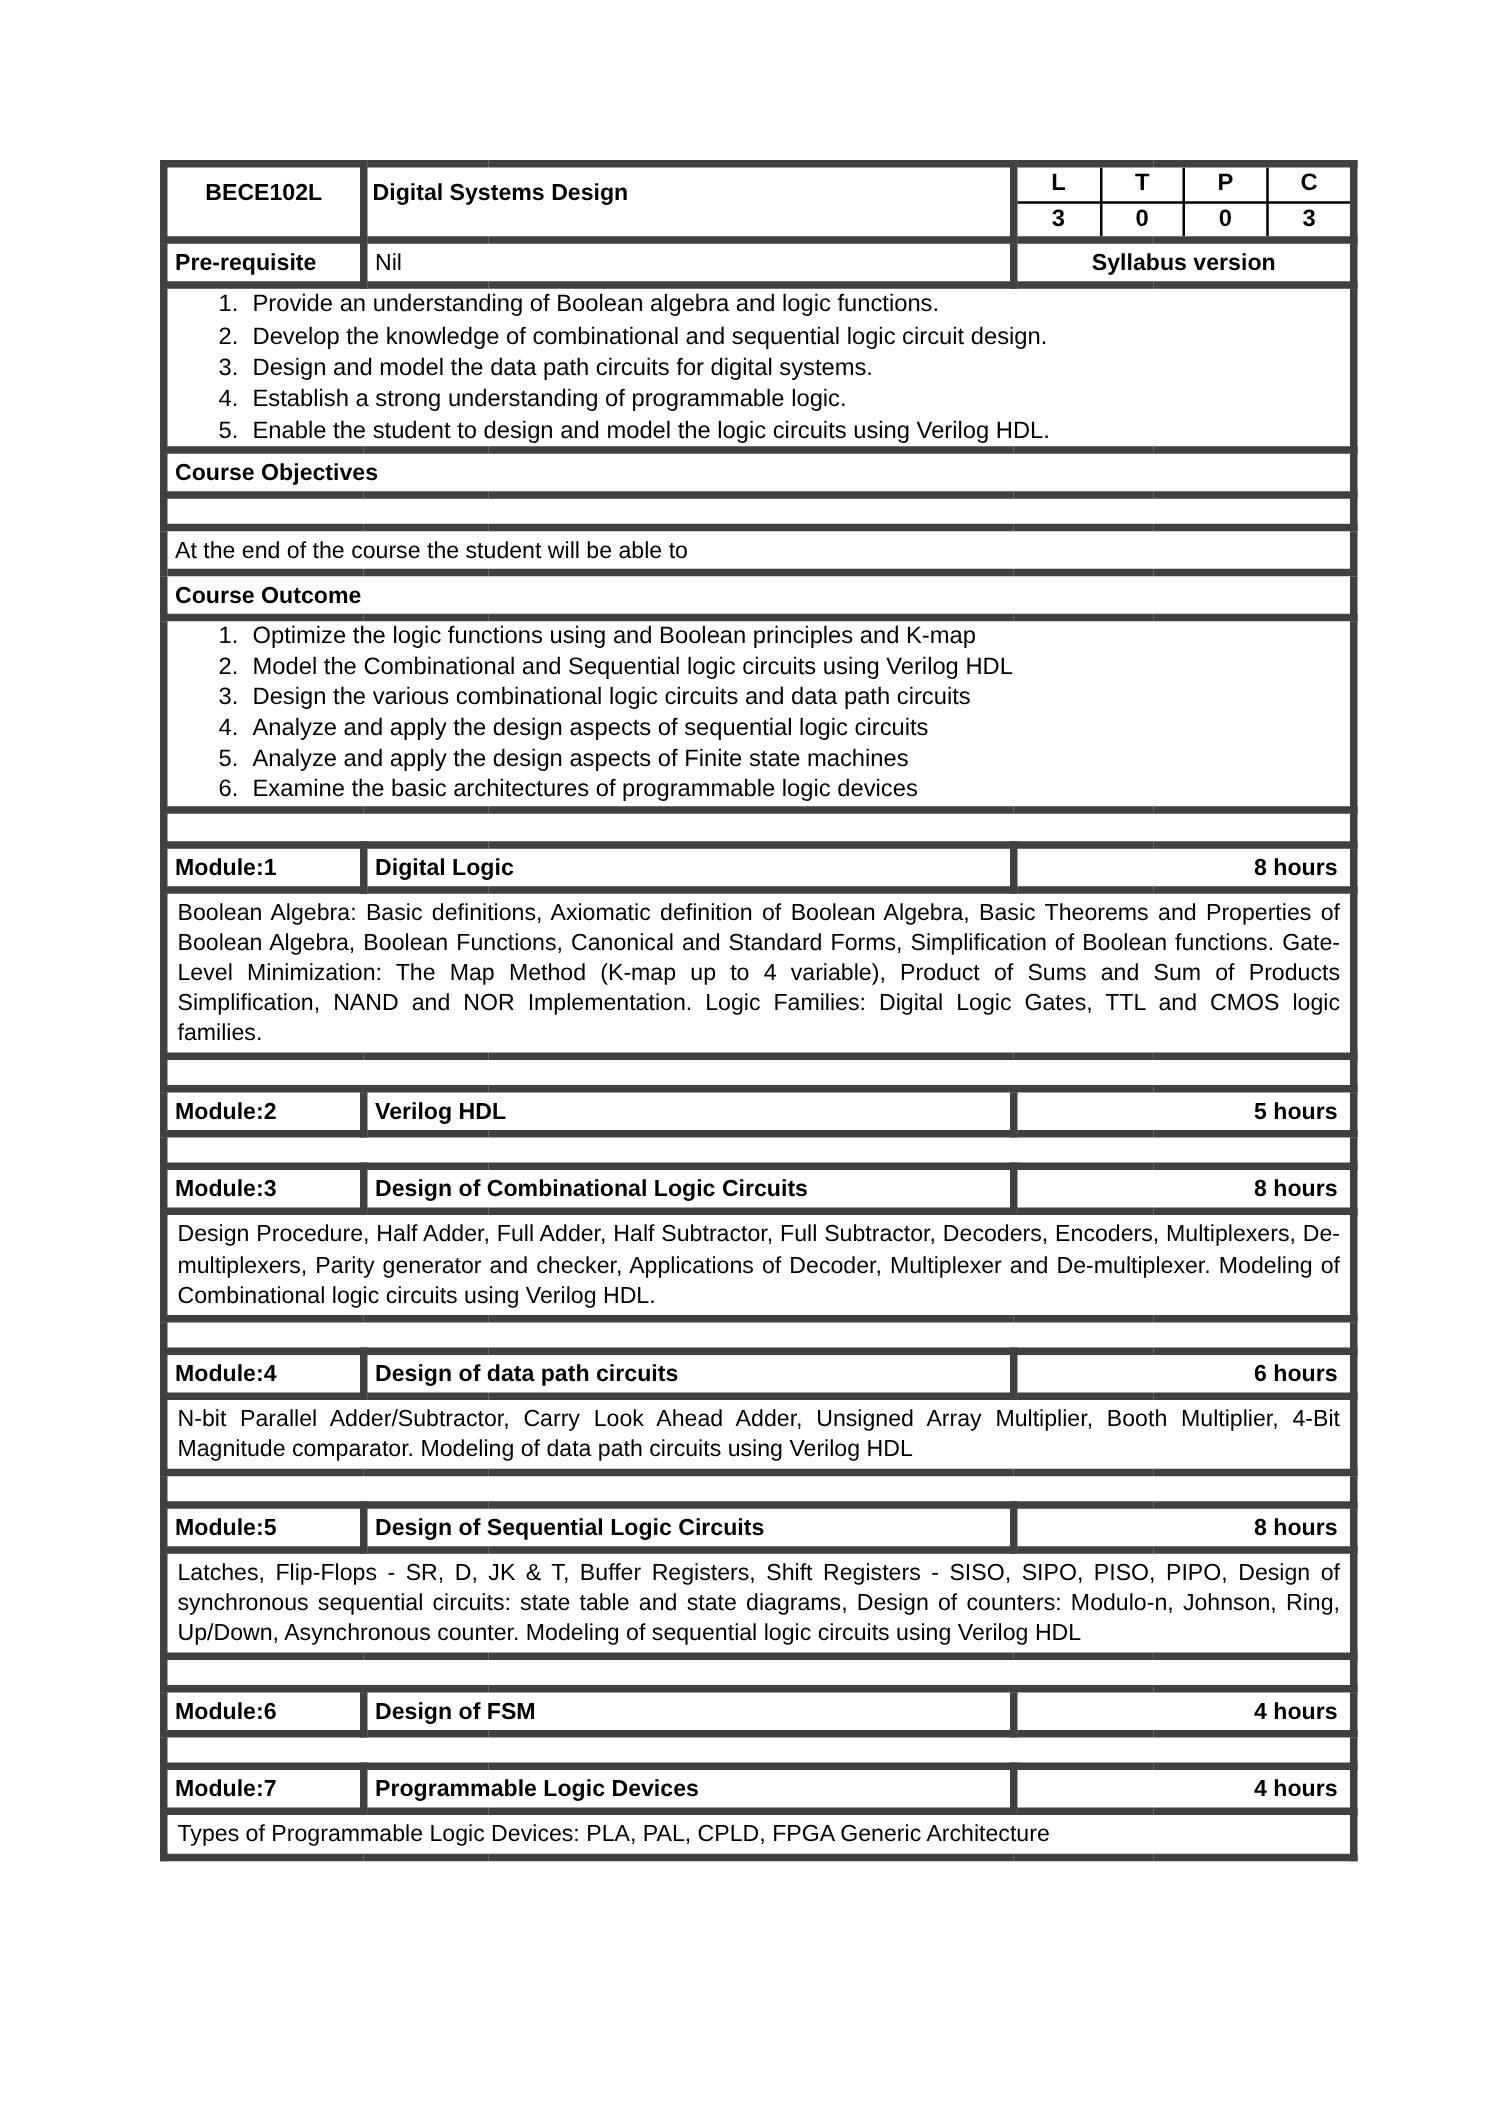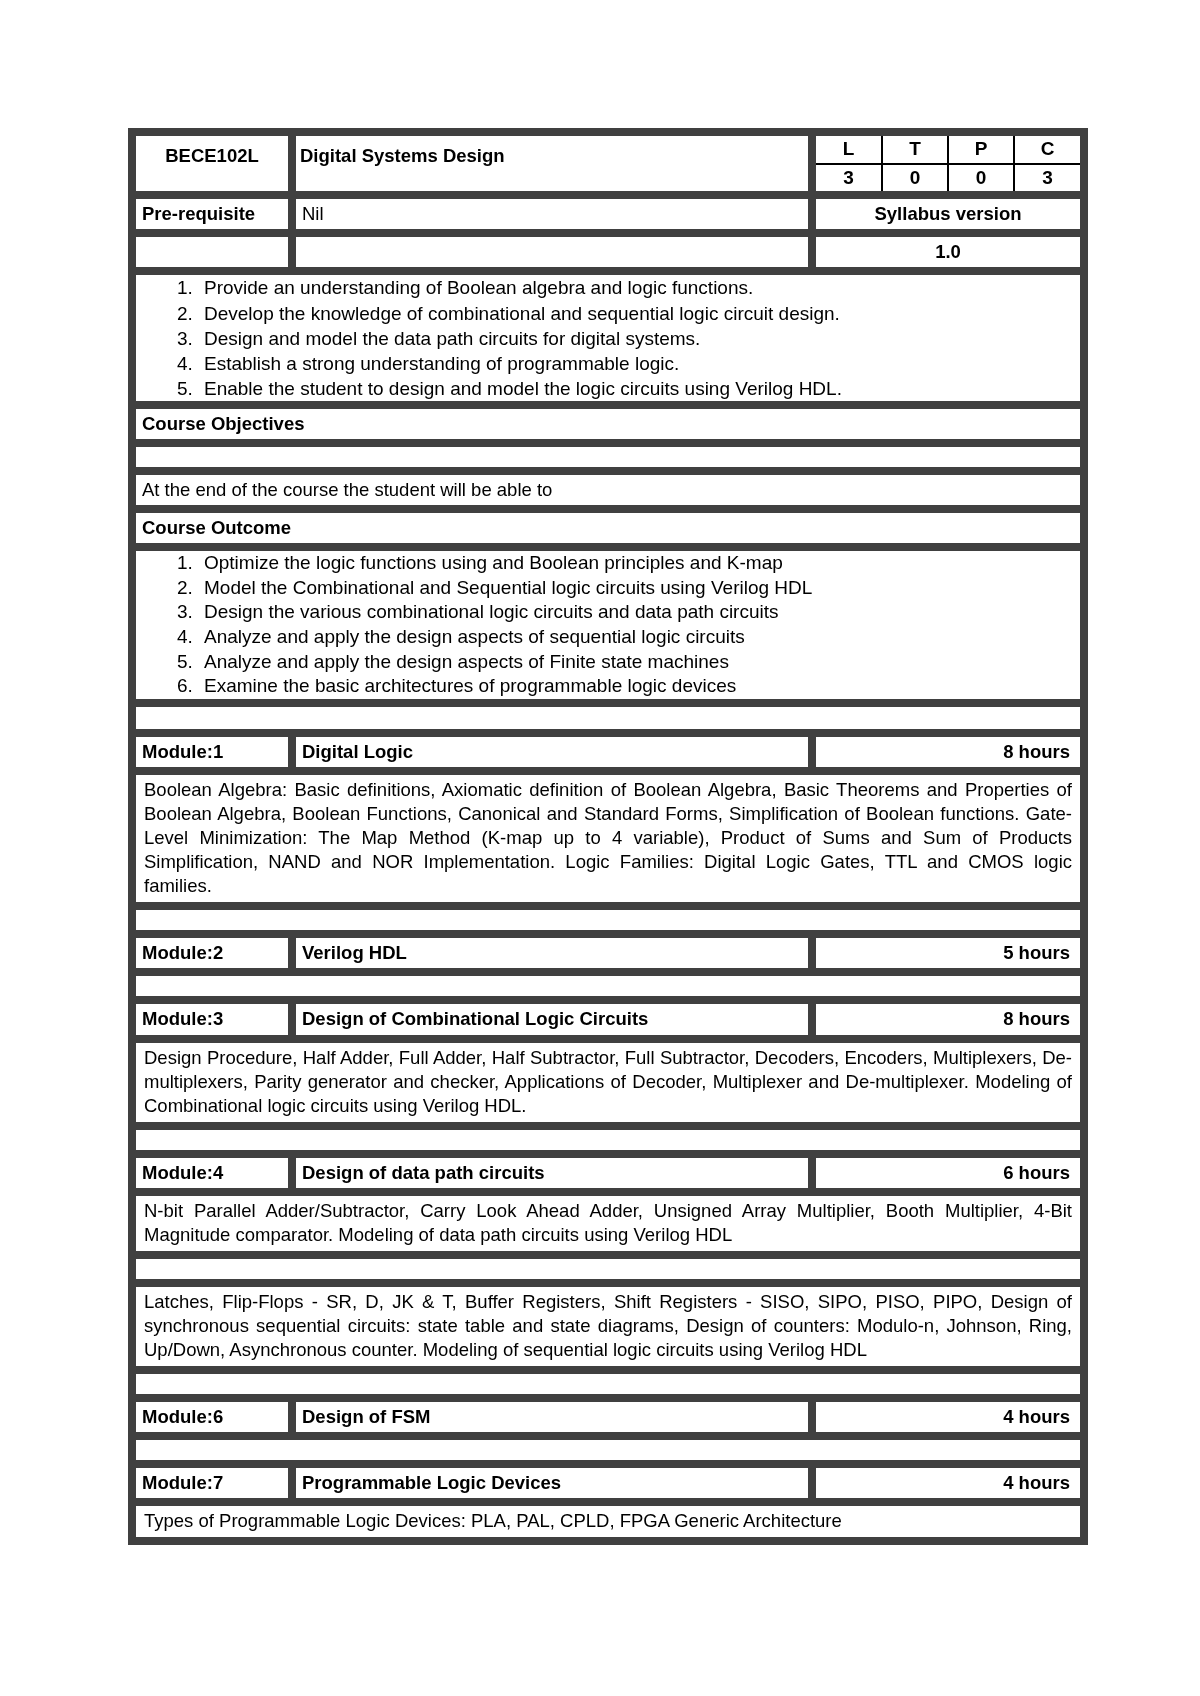"BECE102L" table.syllabus td { border: 8px solid #404040 -> 6px solid #404040 }
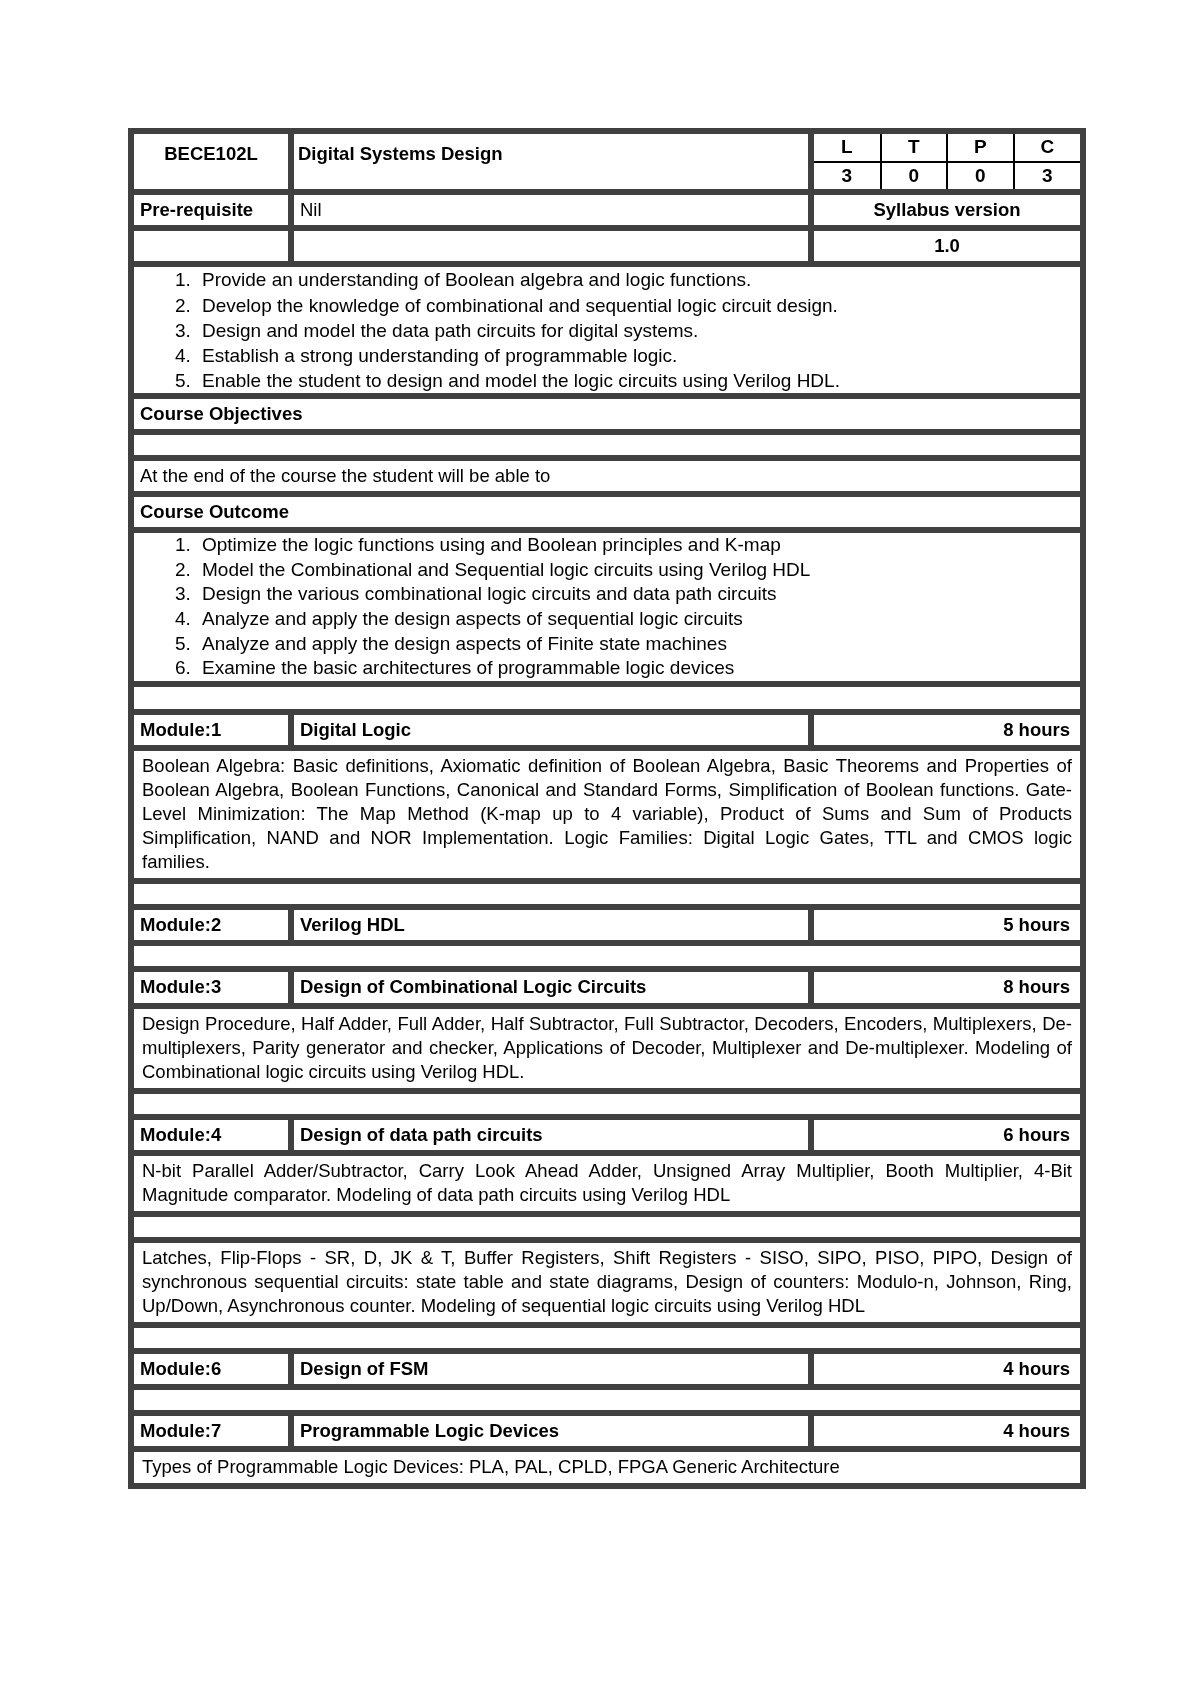"1.0" tr { html: <tr> <td>&nbsp;</td> <td>&nbsp;</td> <td>1.0</td> </tr> -> none }
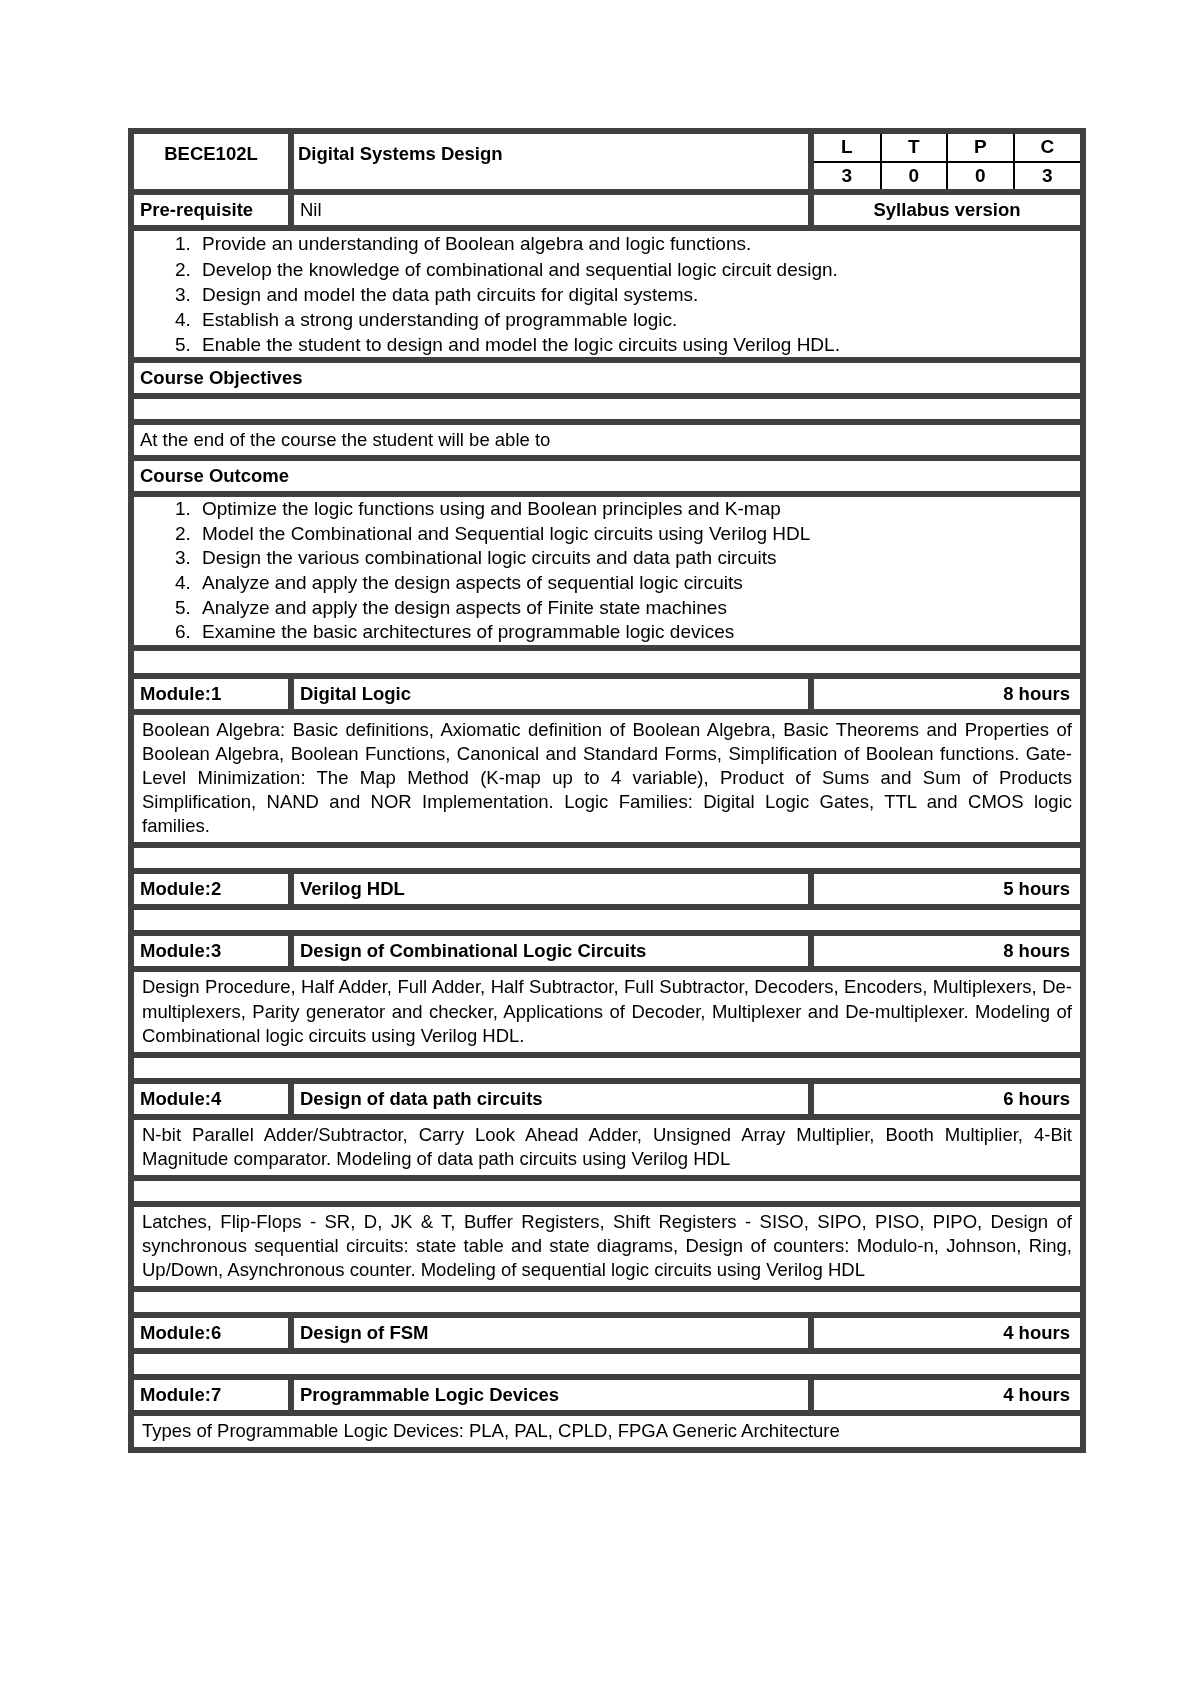"Module:5" tr { html: none -> <tr> <td>Module:5</td> <td>Design of Sequential Logic Circuits</td> <td>8 hours</td> </tr> }
